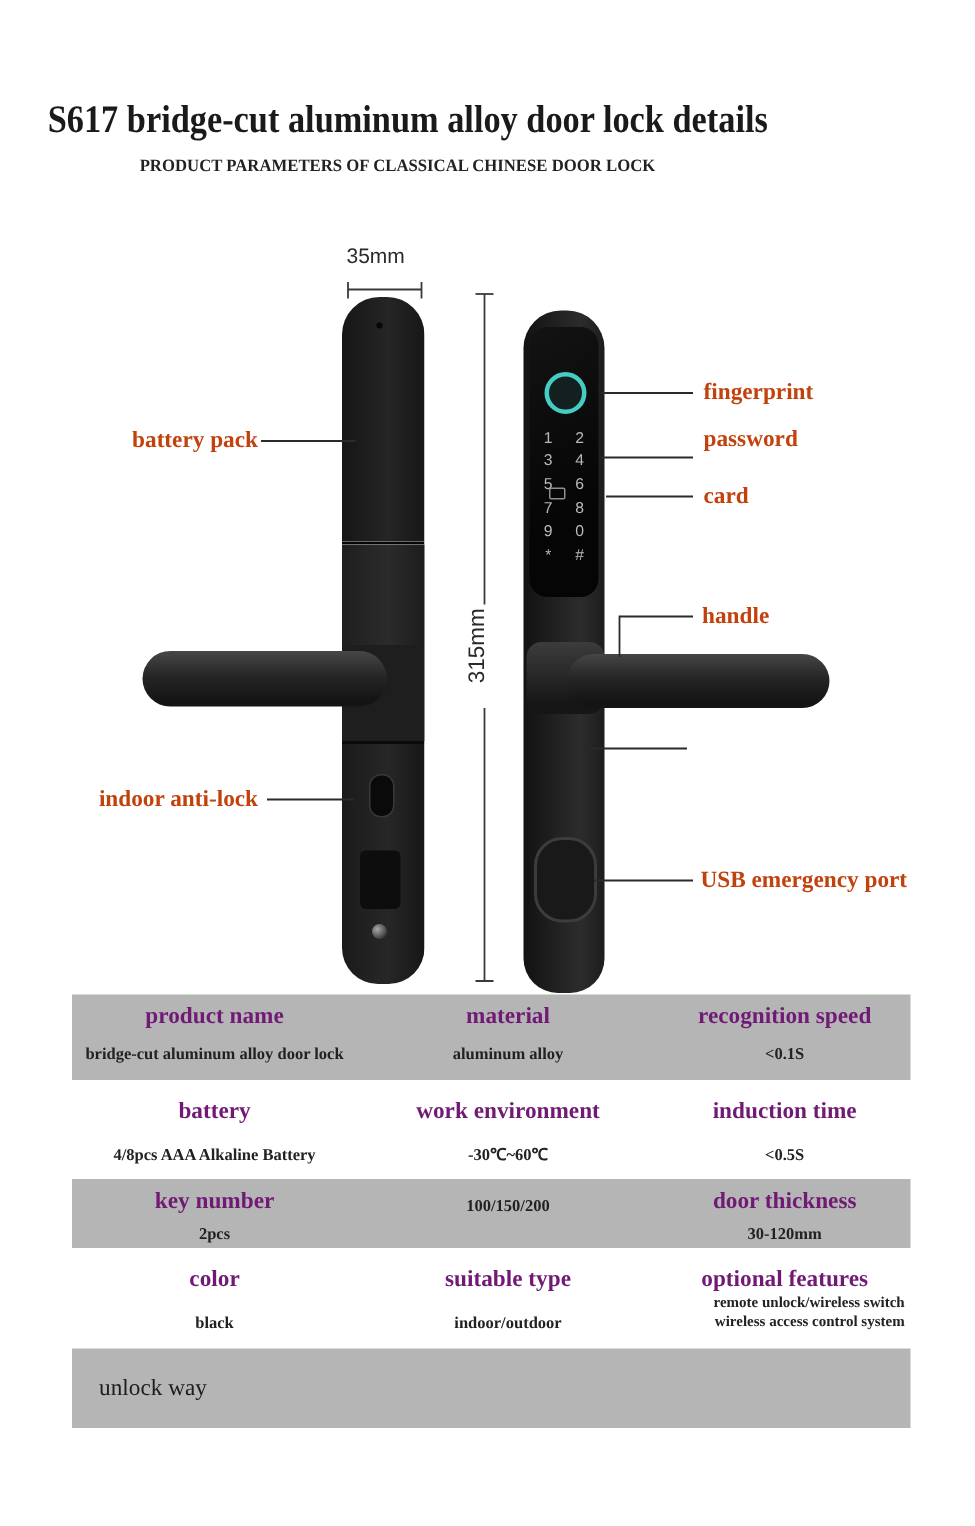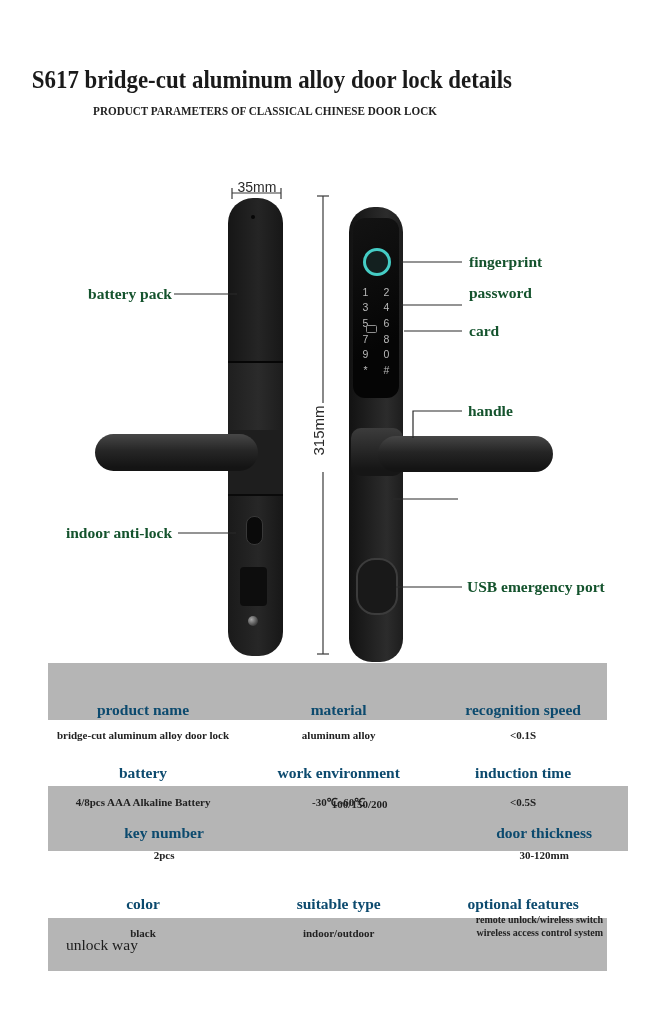"35mm" div.dim { text-align: center -> left; top: 19px -> 2px }
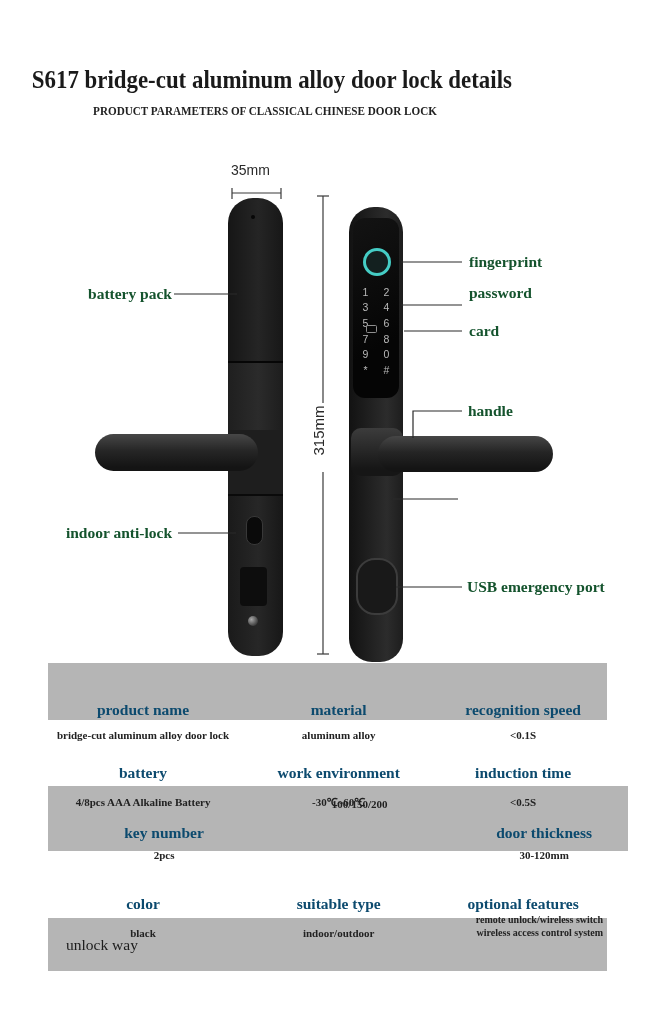"fingerprint" .callout { color: #14532d -> #c2410c }
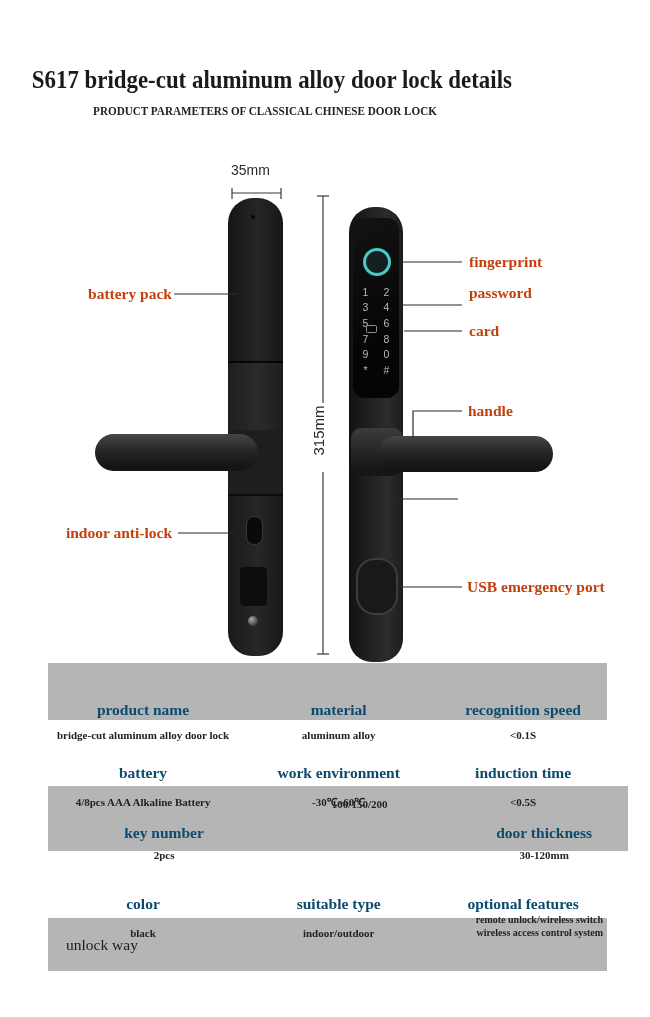"product name" .cell .lbl { color: #0c4a6e -> #701a75; margin-top: 32px -> none }
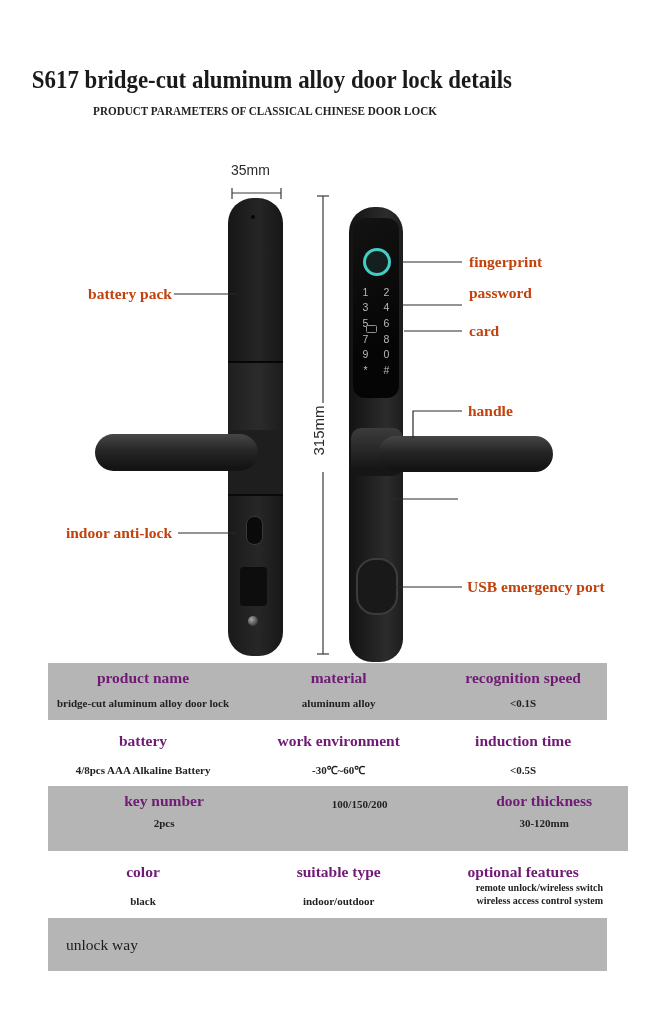"key number" .r3 { height: 65px -> 46px; padding-left: 21px -> none }
